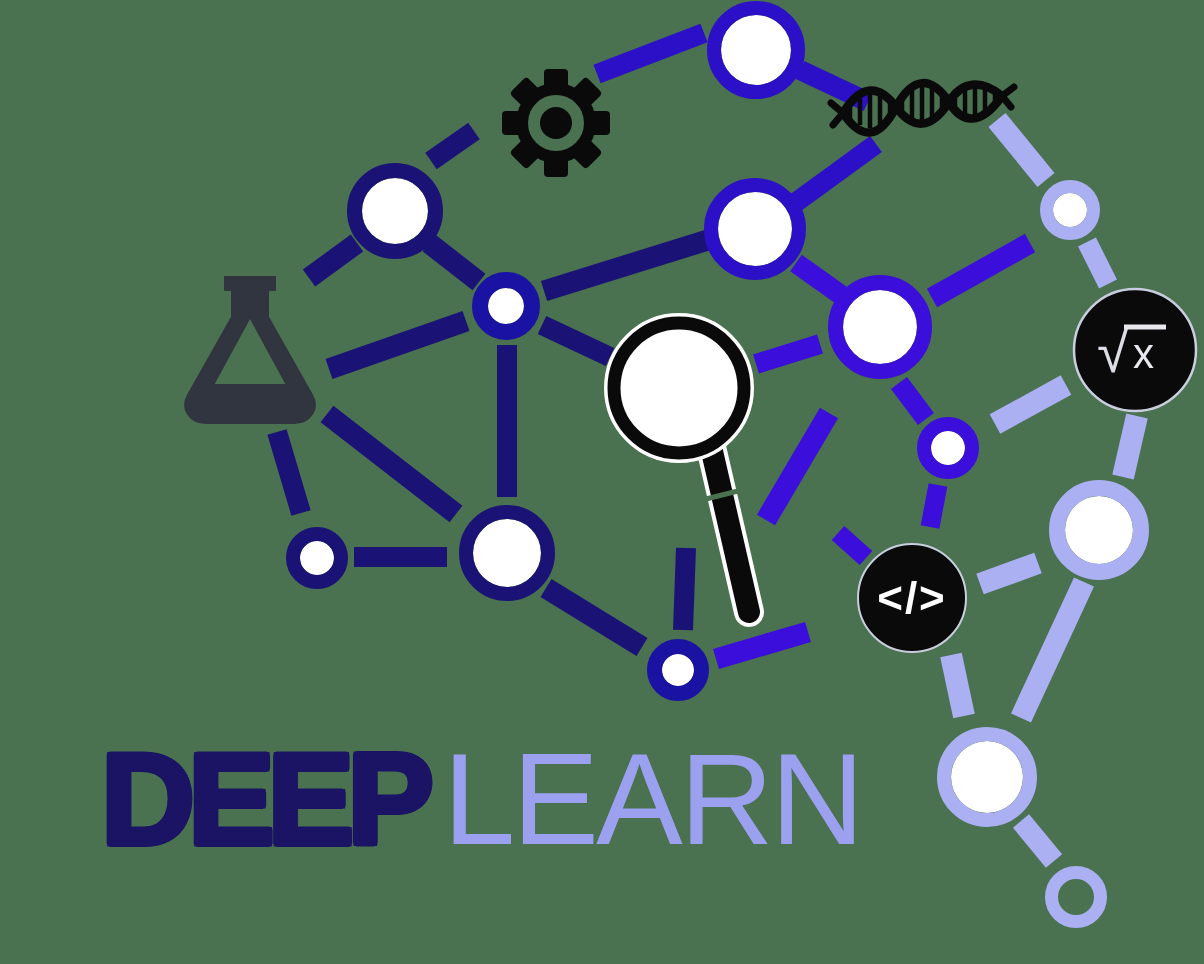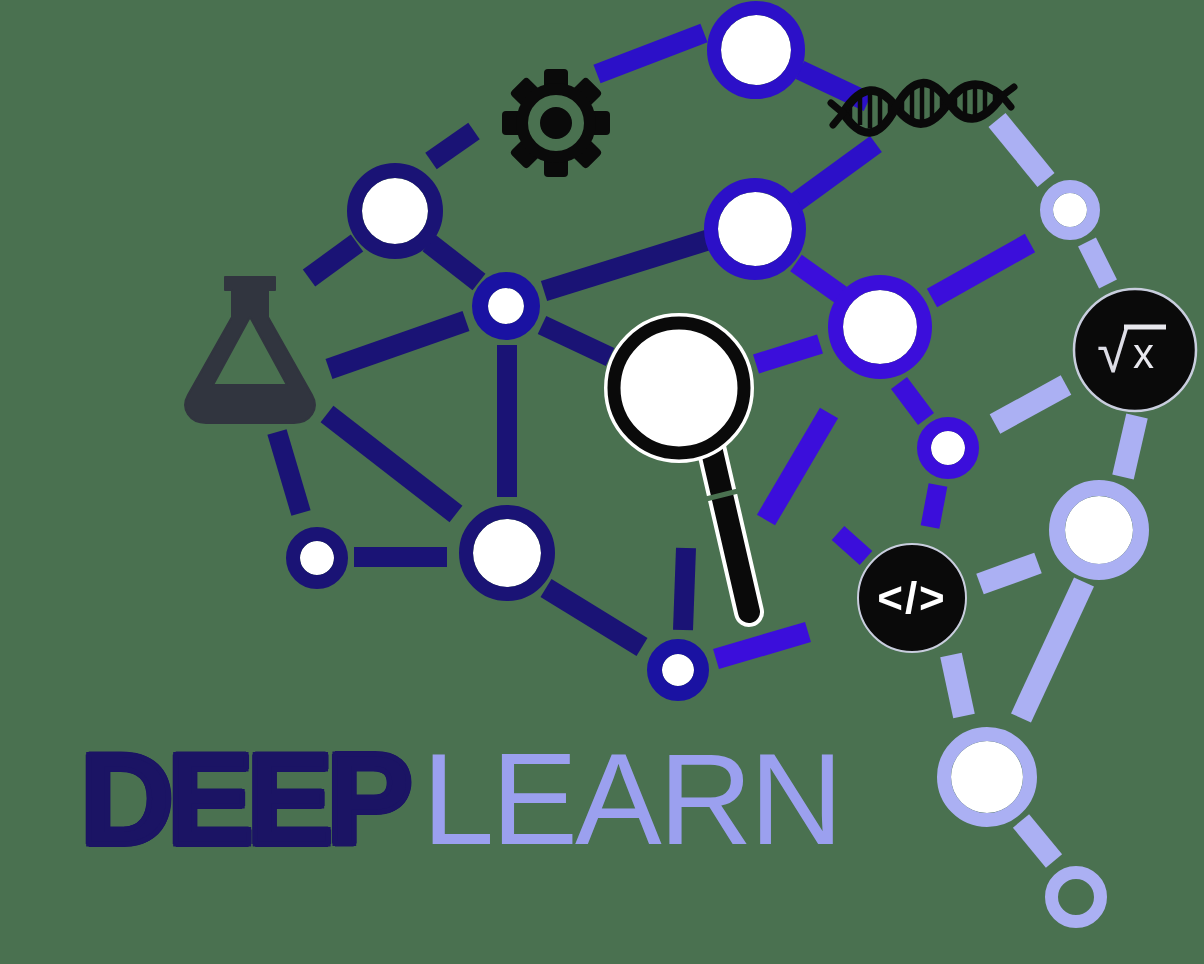"DEEPLEARN" .wordmark { left: 80px -> 101px }
